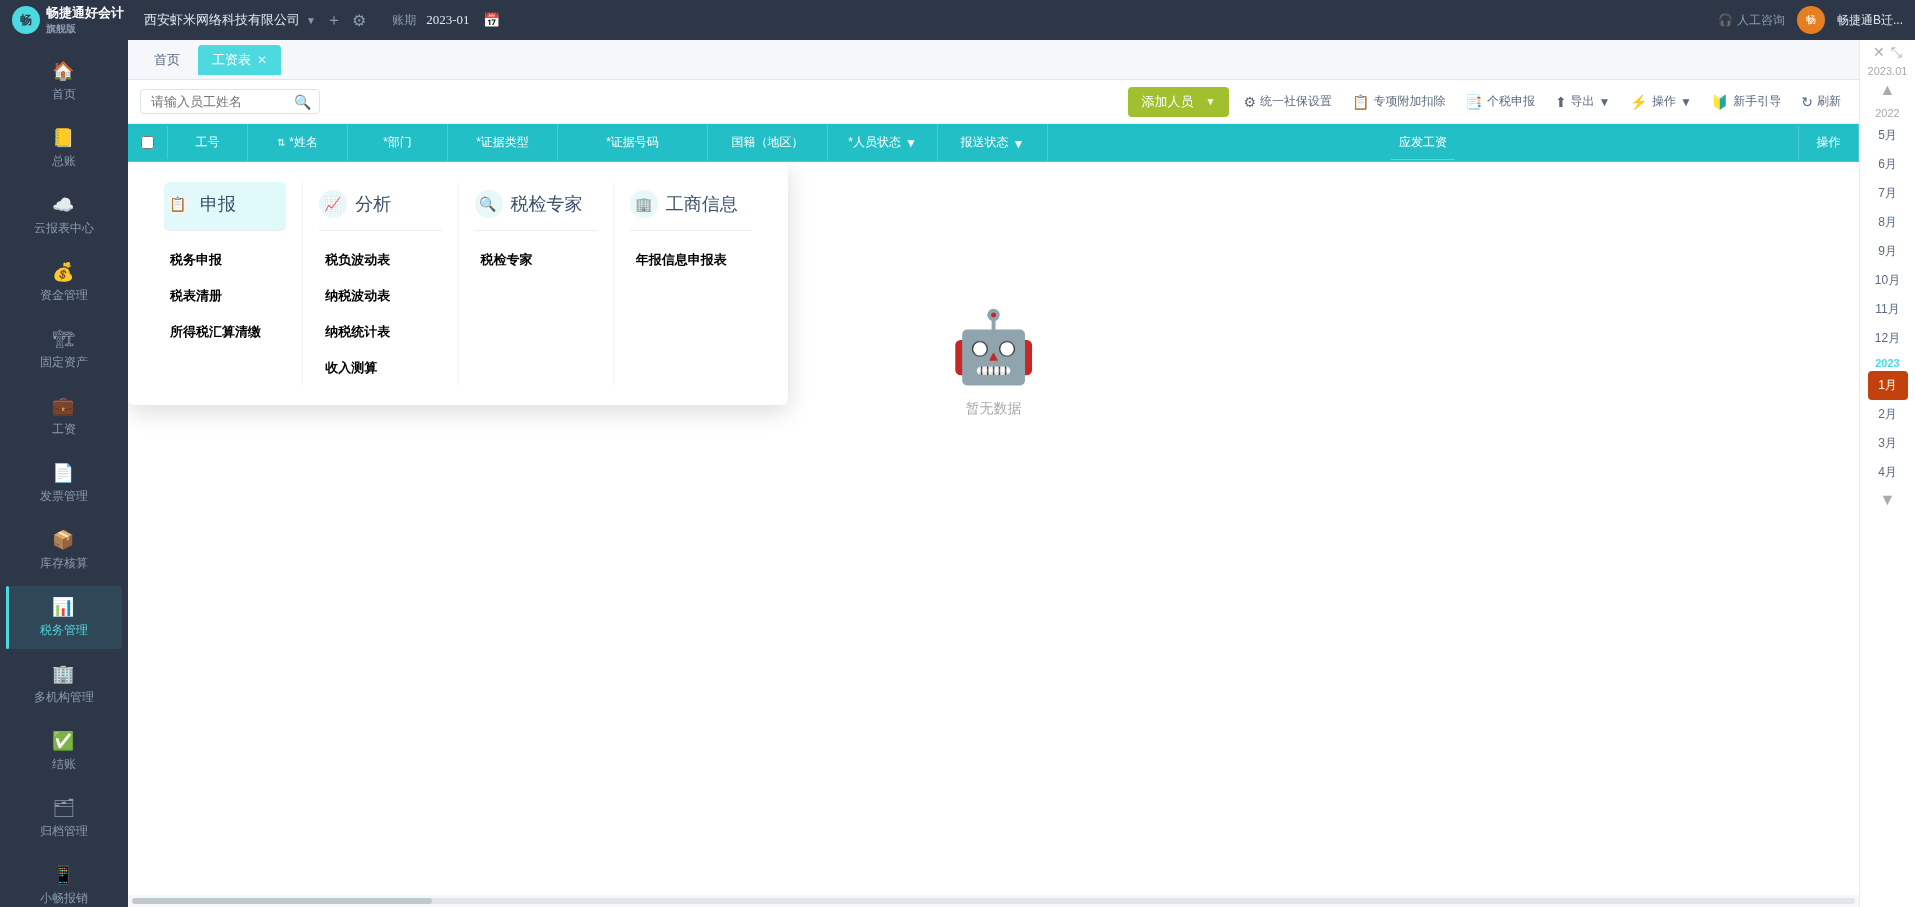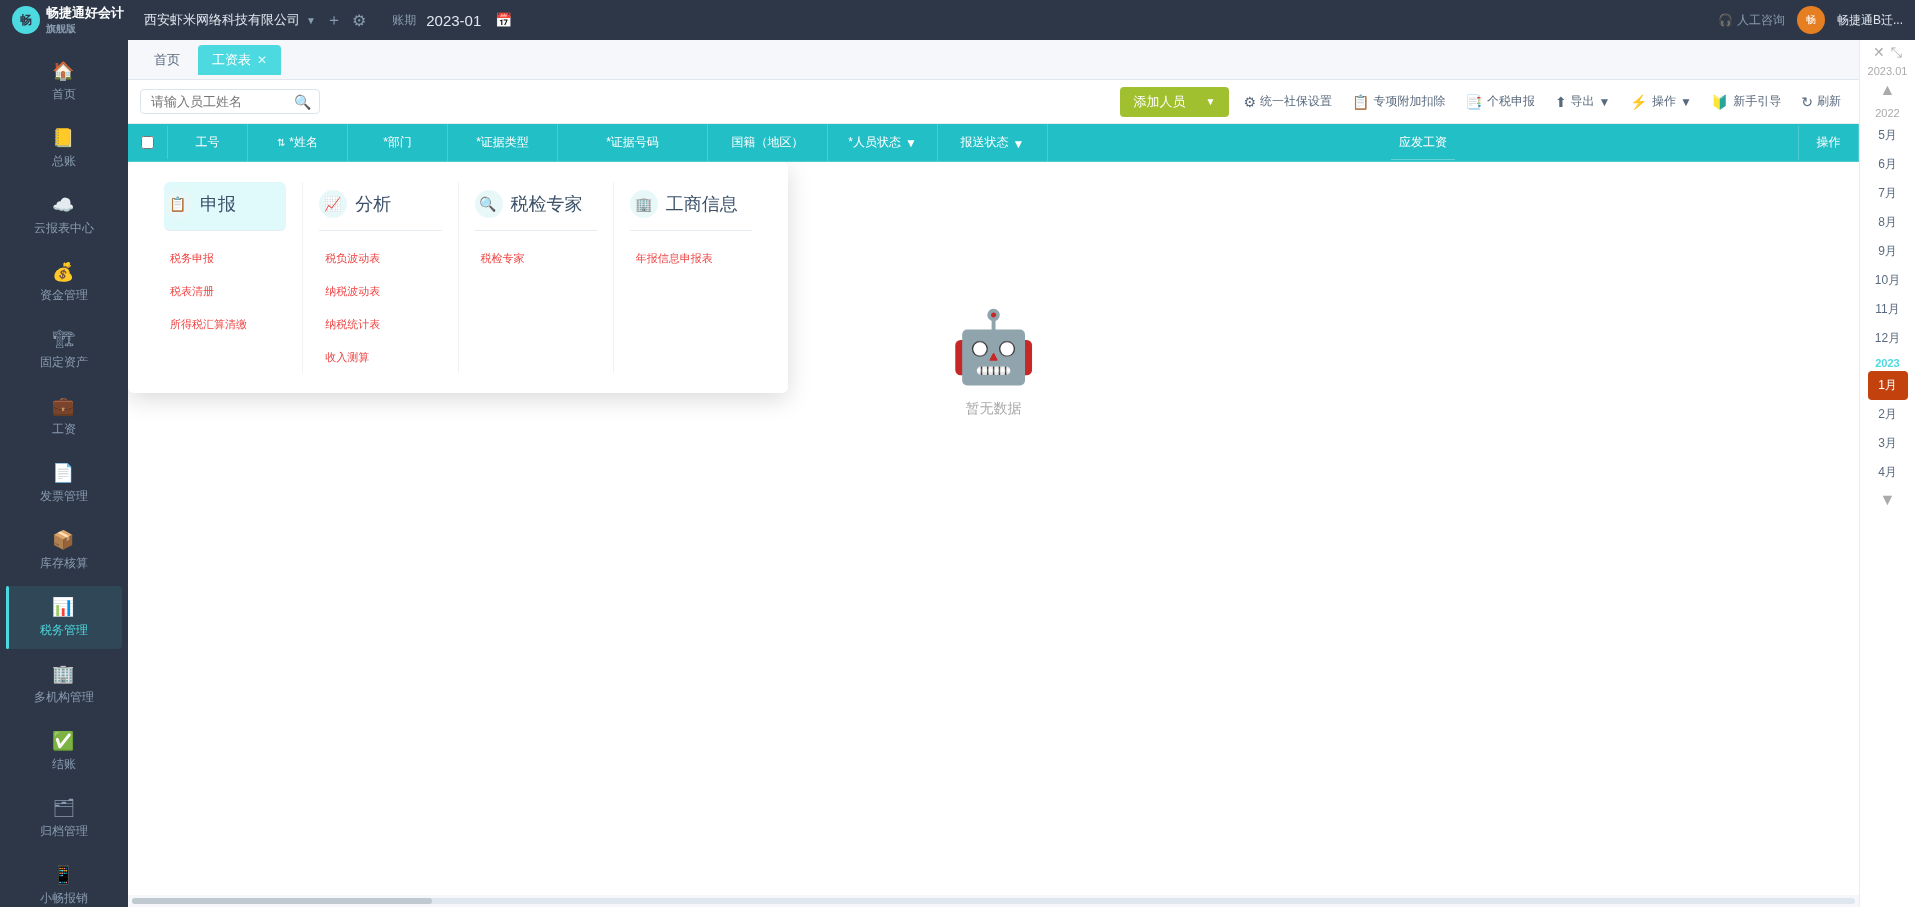"2023-01" .period-value { font-family: none -> Liberation Serif, serif; font-size: 15px -> 13px }
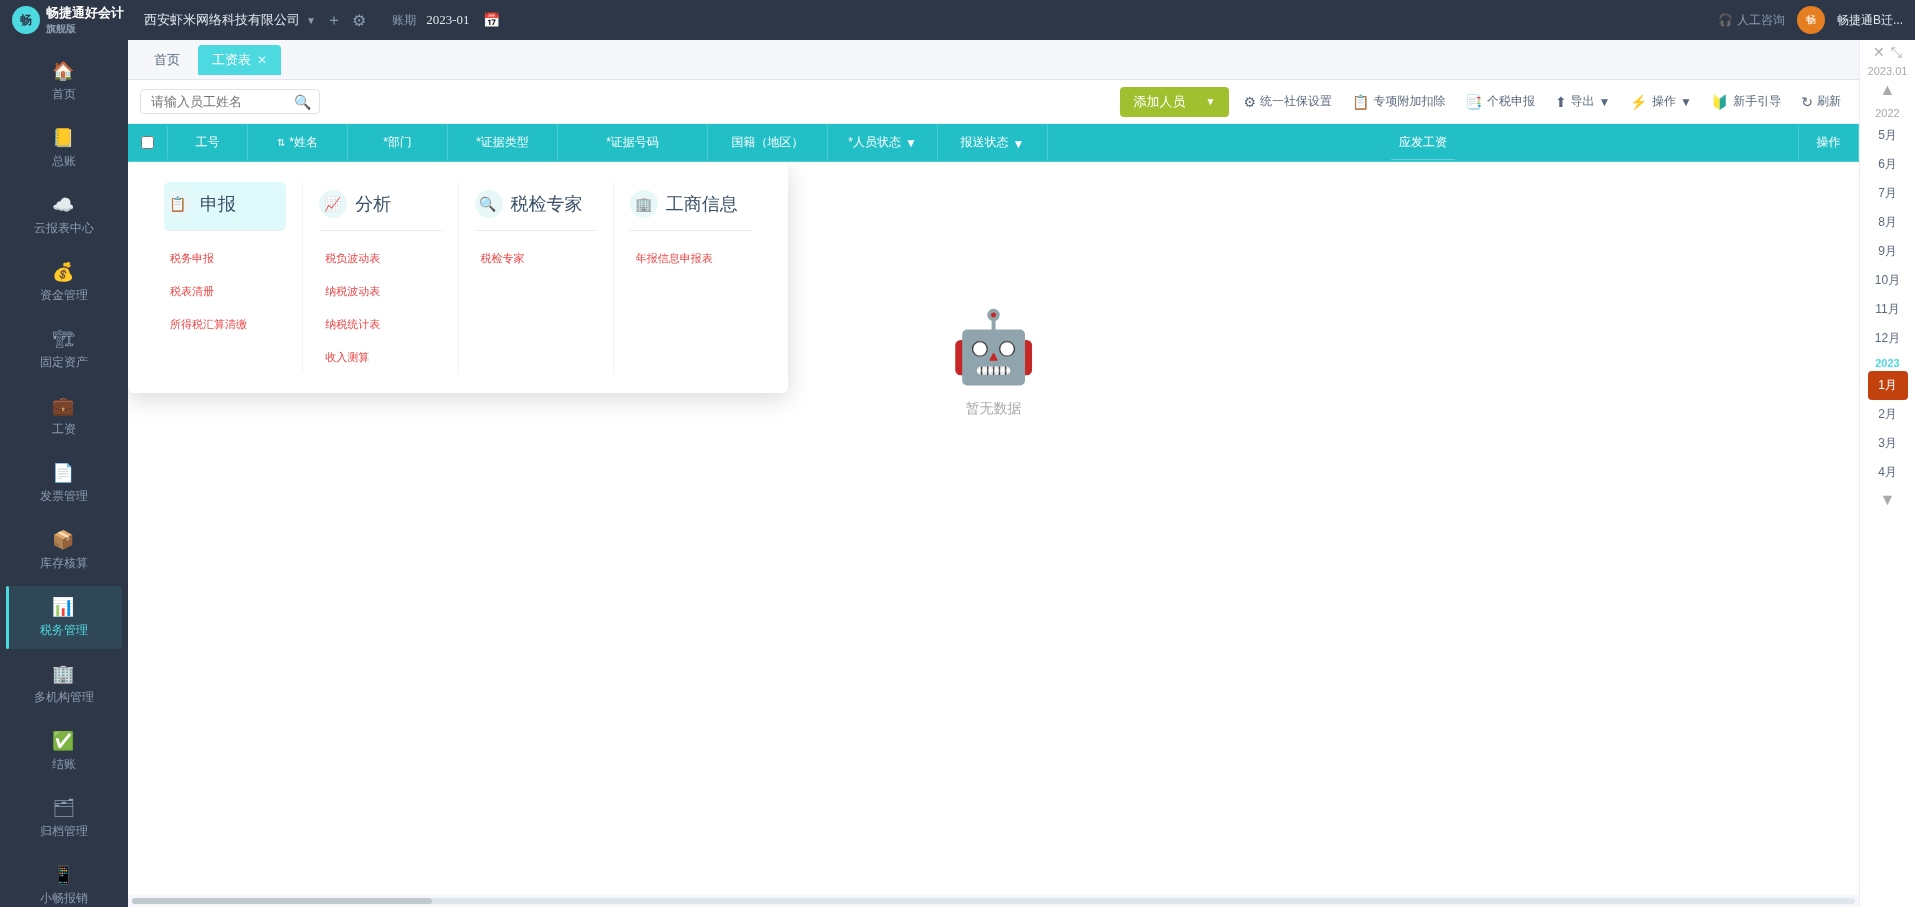"添加人员" .add-person-btn { gap: 20px -> 12px }
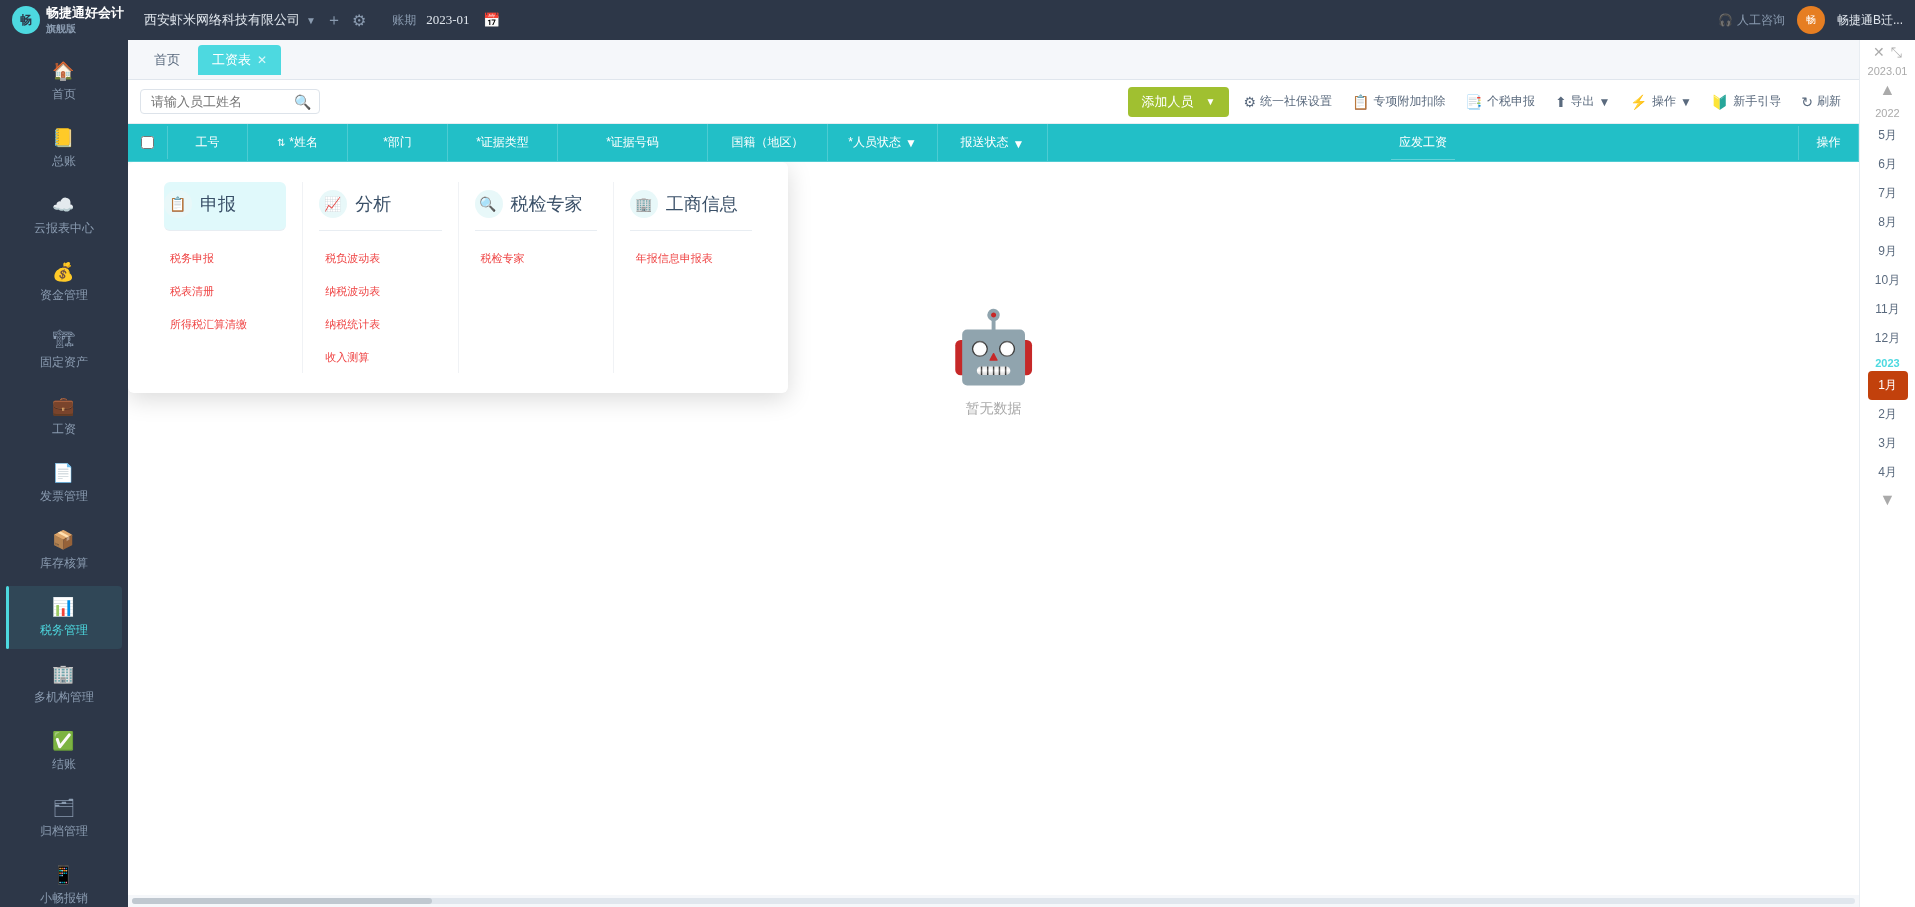"税务申报" .section-item { color: #ef4444 -> #000000; font-size: 11px -> 13px; font-weight: none -> bold }
